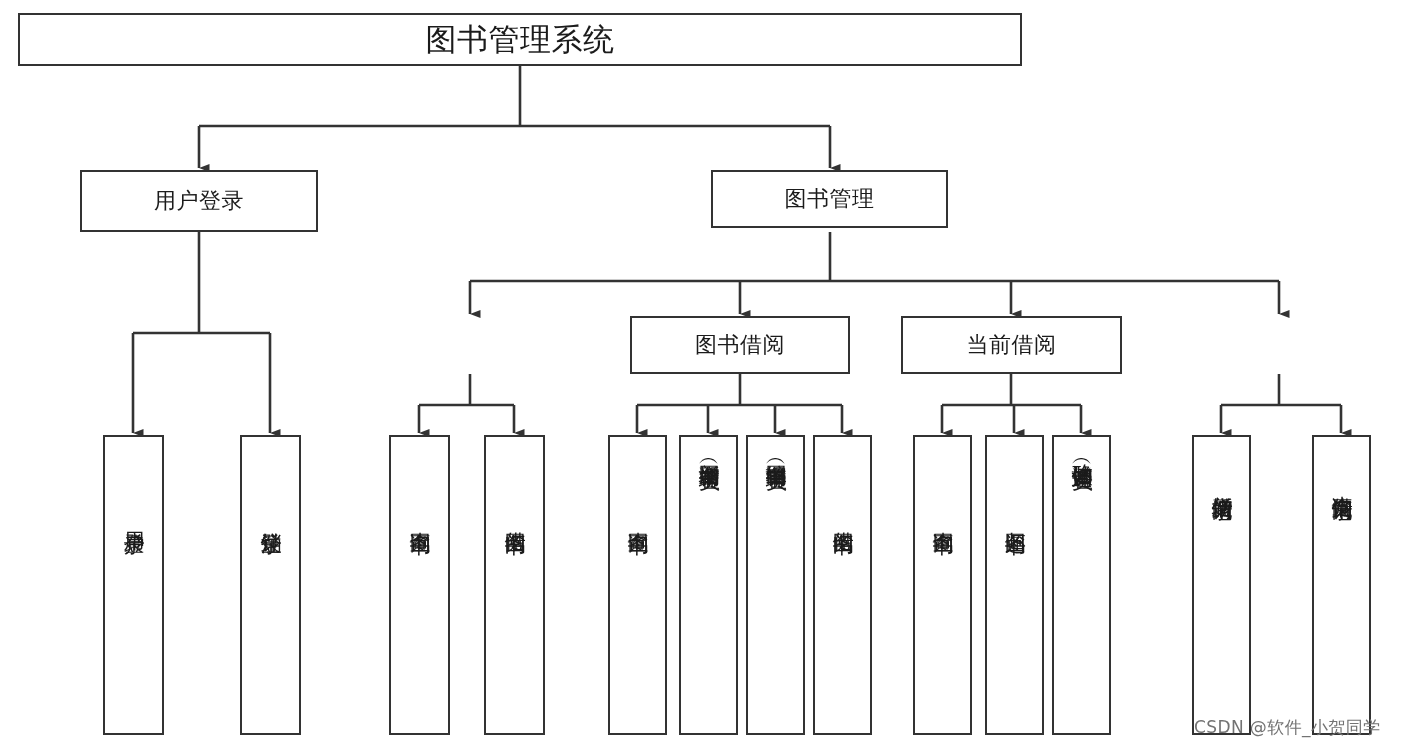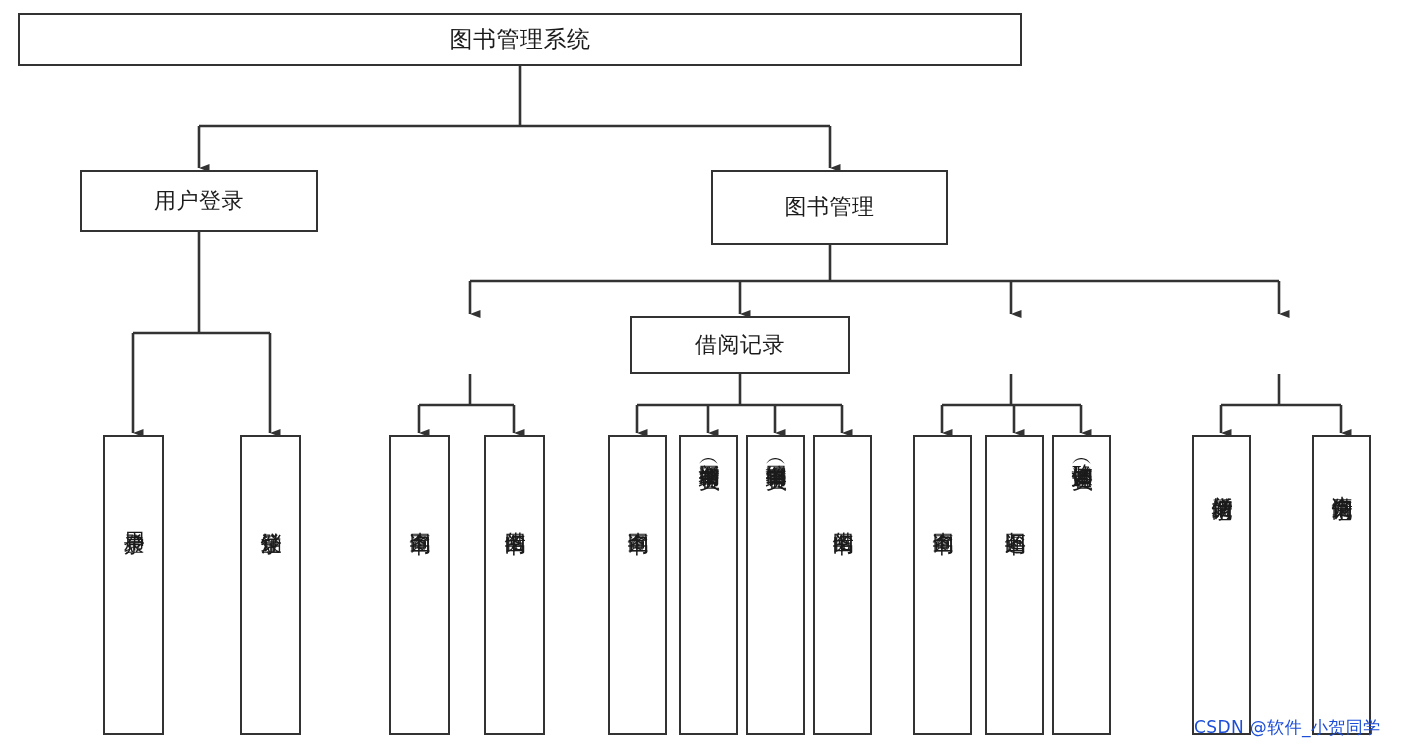"图书管理系统" .node-root .node-label { font-size: 23px -> 31px }
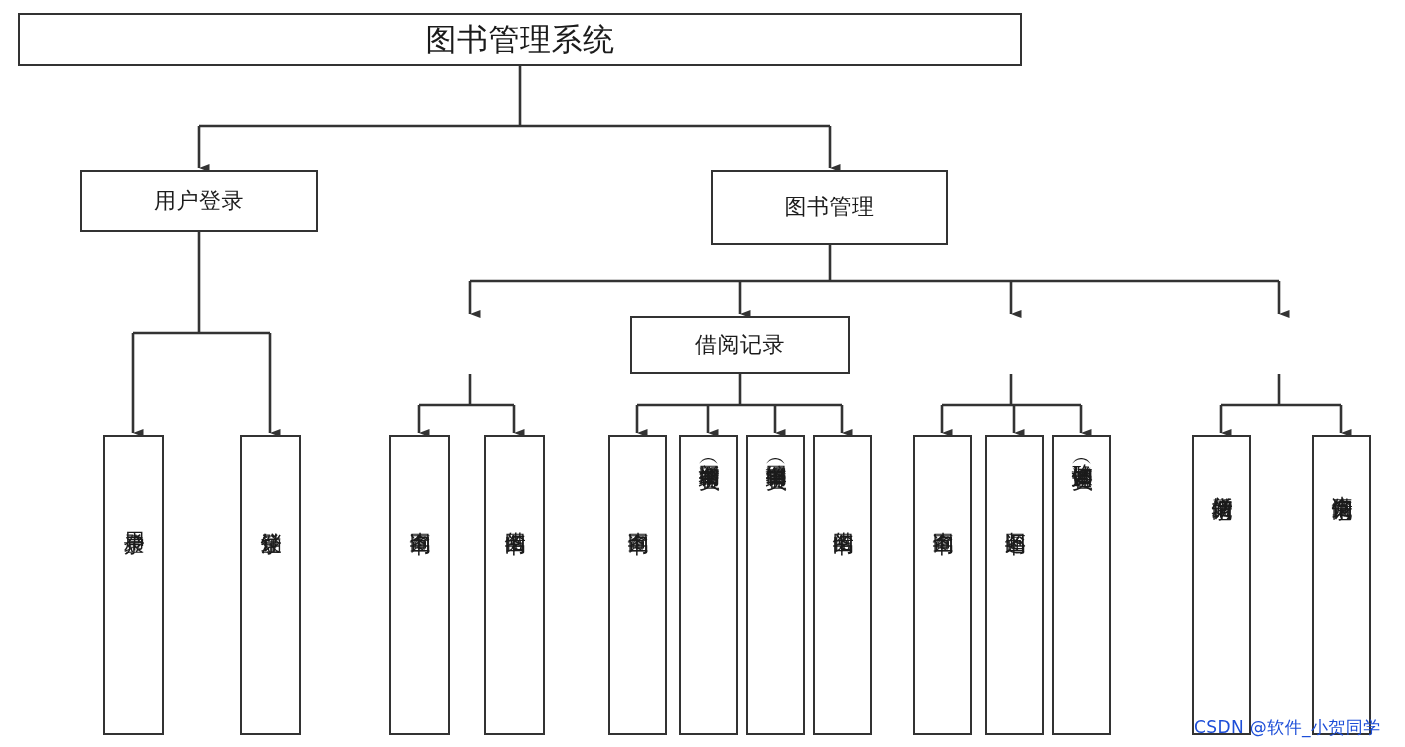"图书管理" div.node { height: 75px -> 58px }
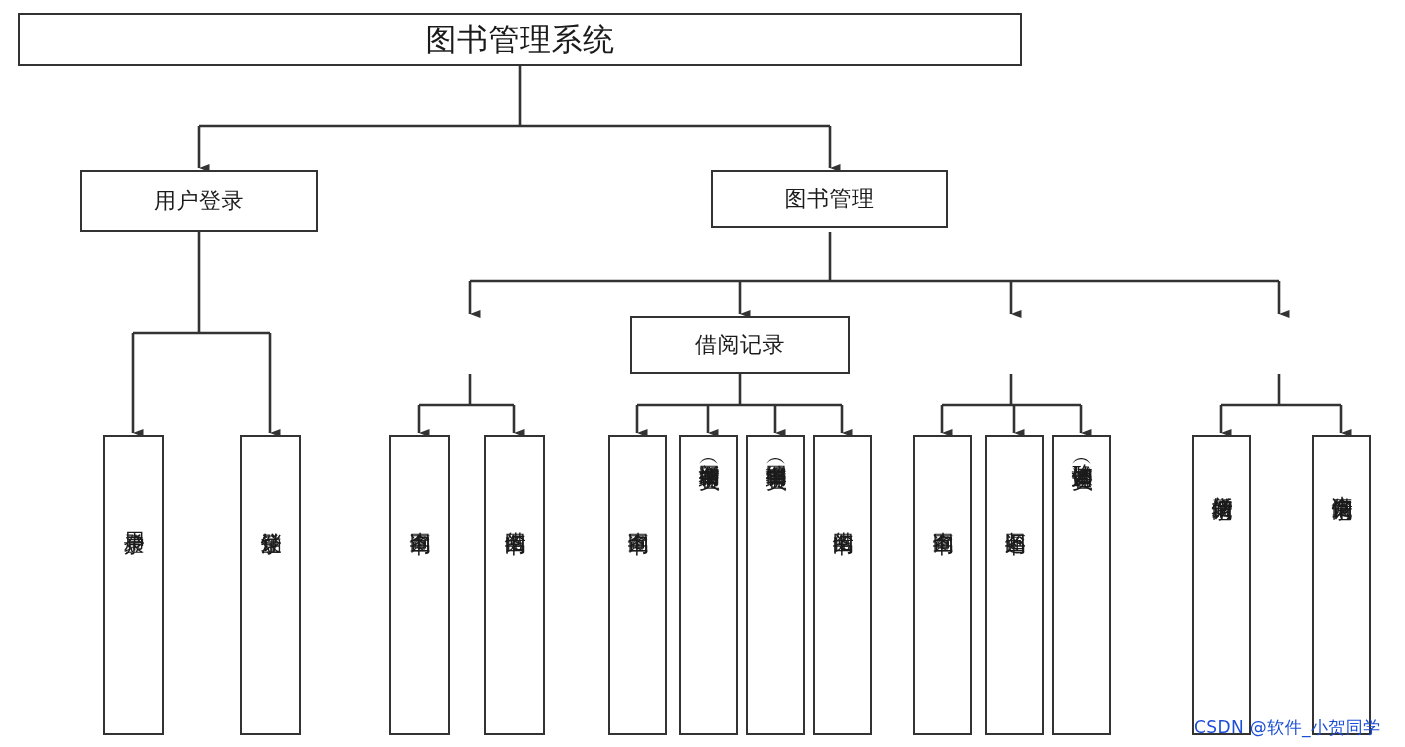"借阅记录" span.node-label { text: 借阅记录 -> 图书借阅 }
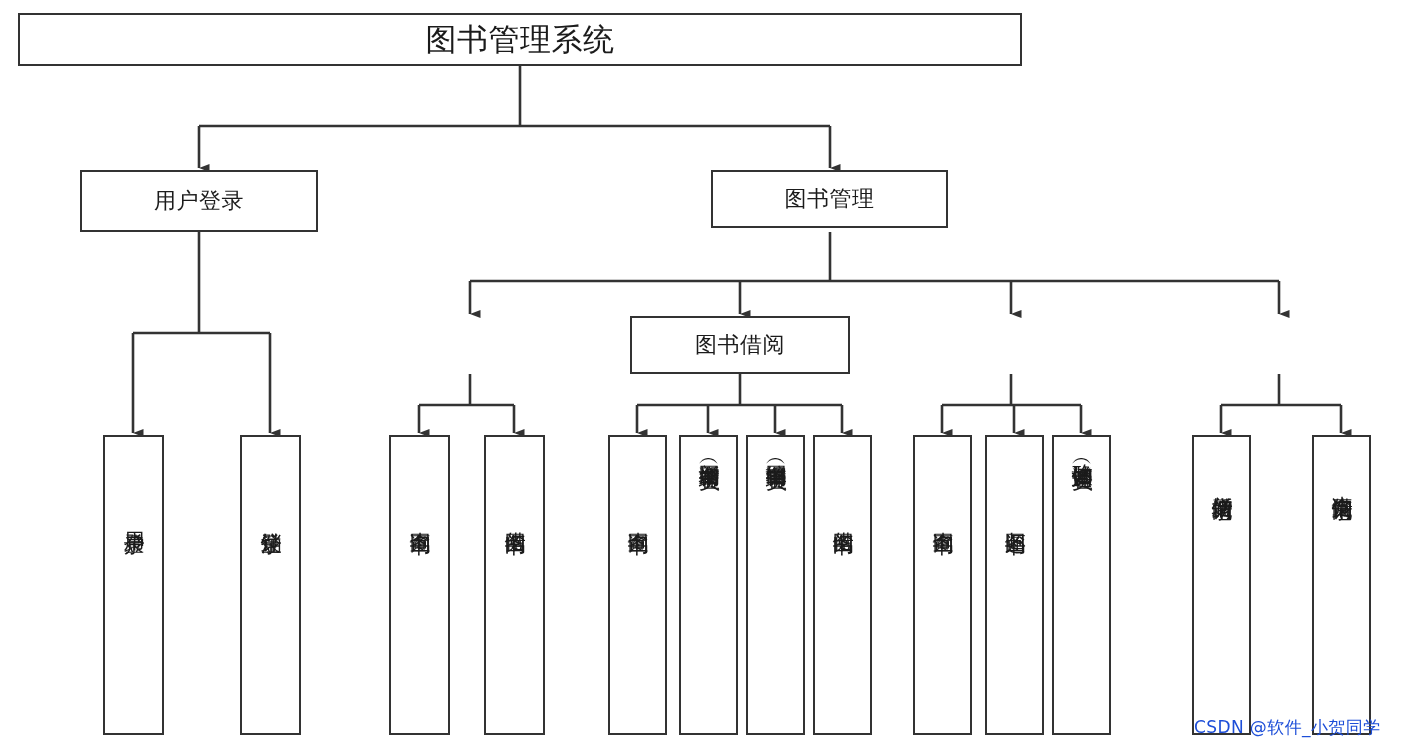"当前借阅" div.node { html: none -> <div> <span>当前借阅</span> </div> }
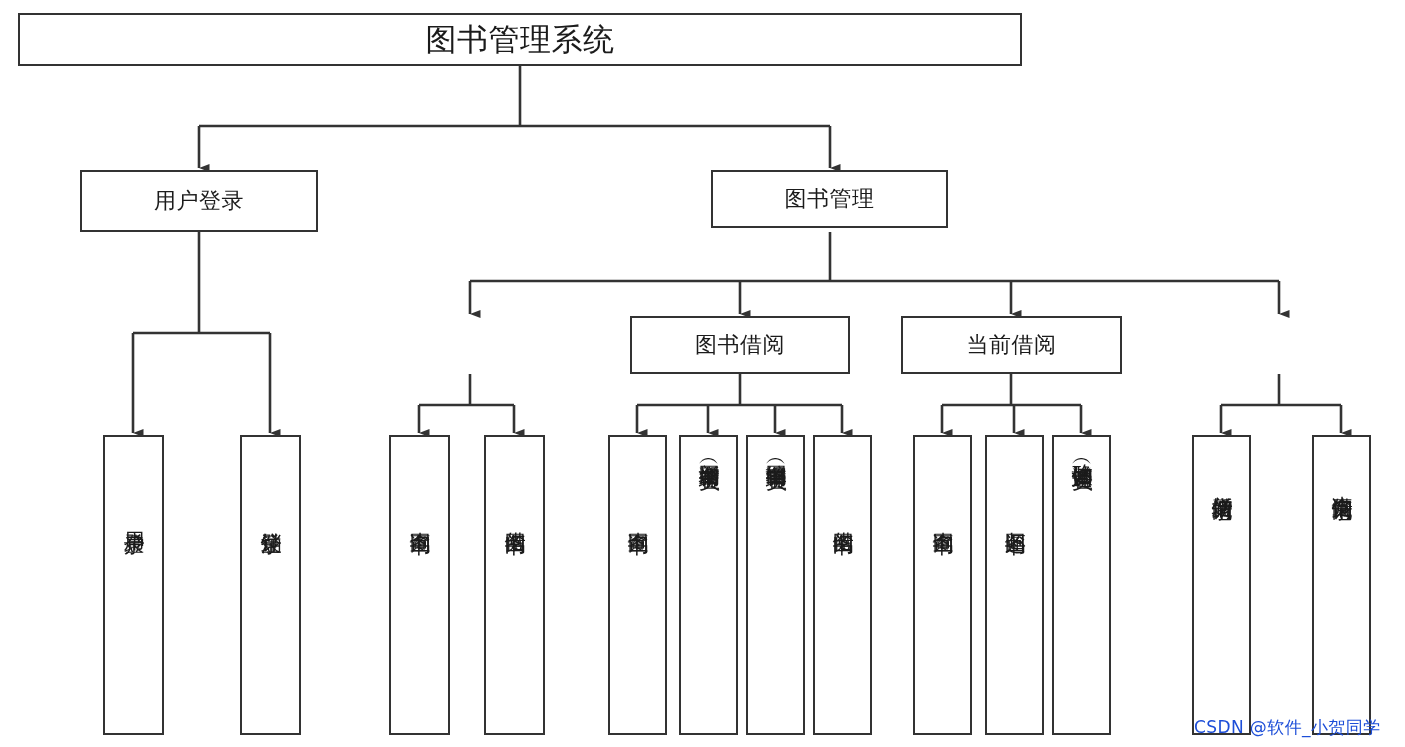"CSDN @软件_小贺同学" .watermark { color: #1d4ed8 -> #737373 }
